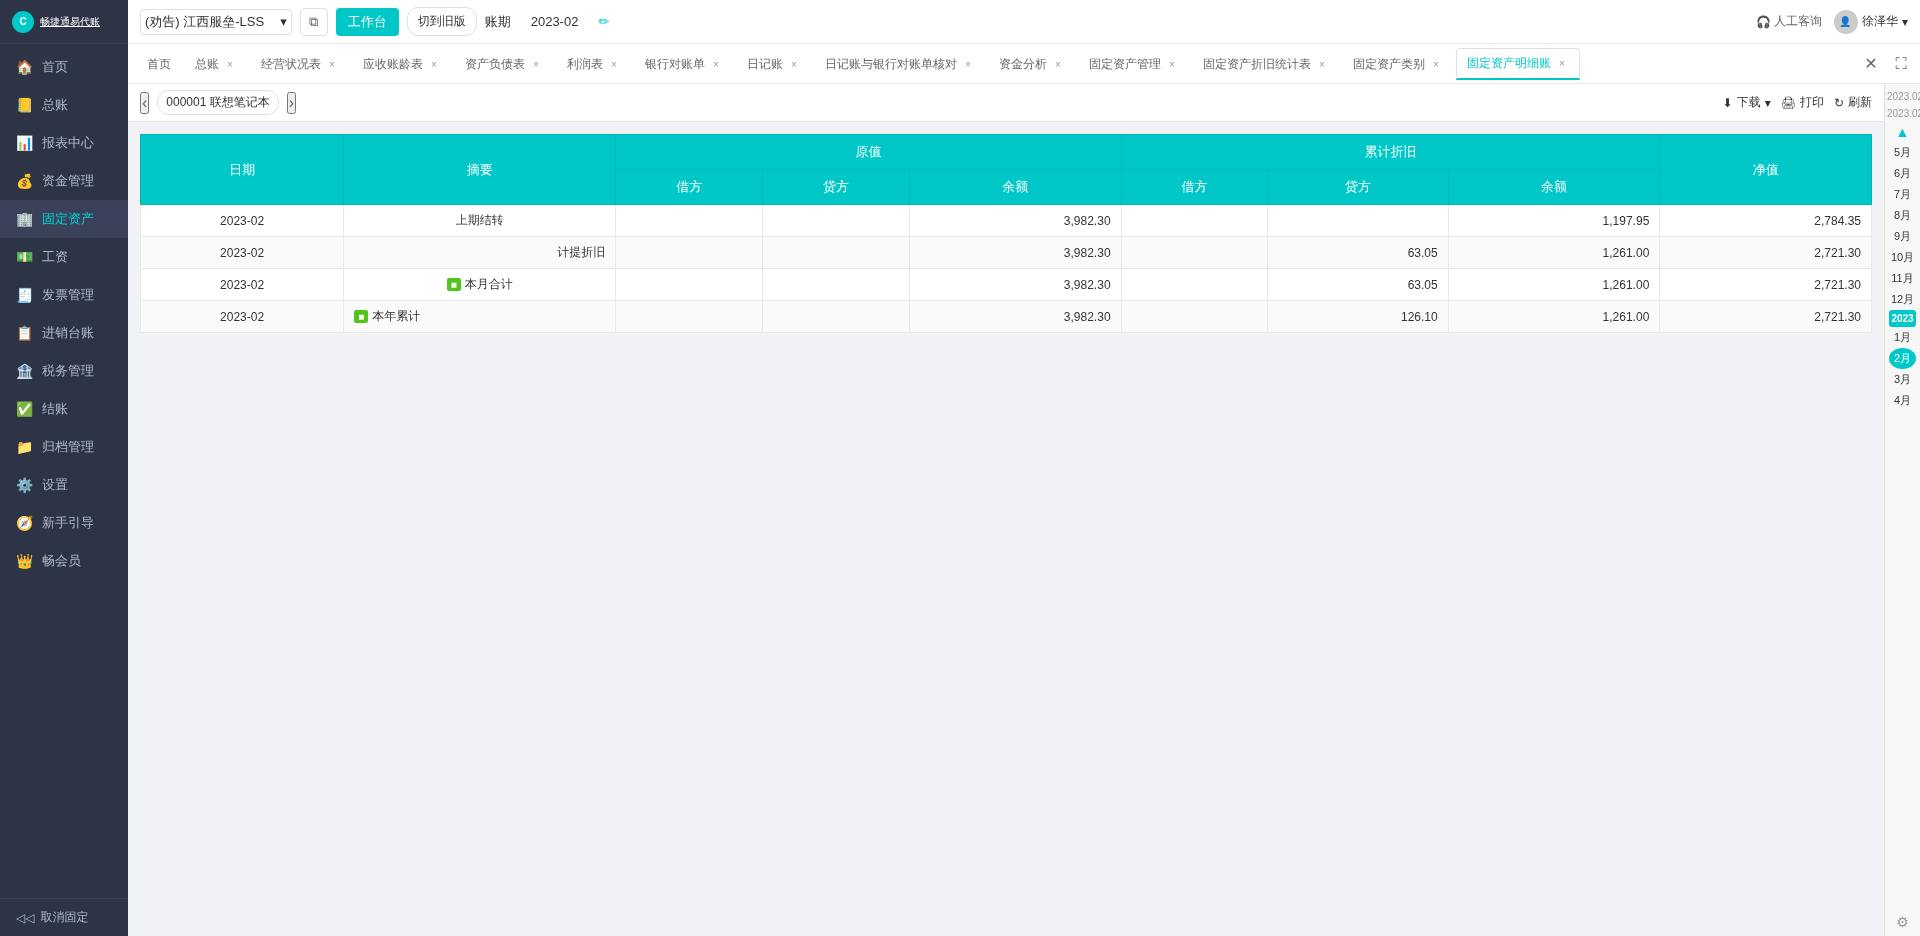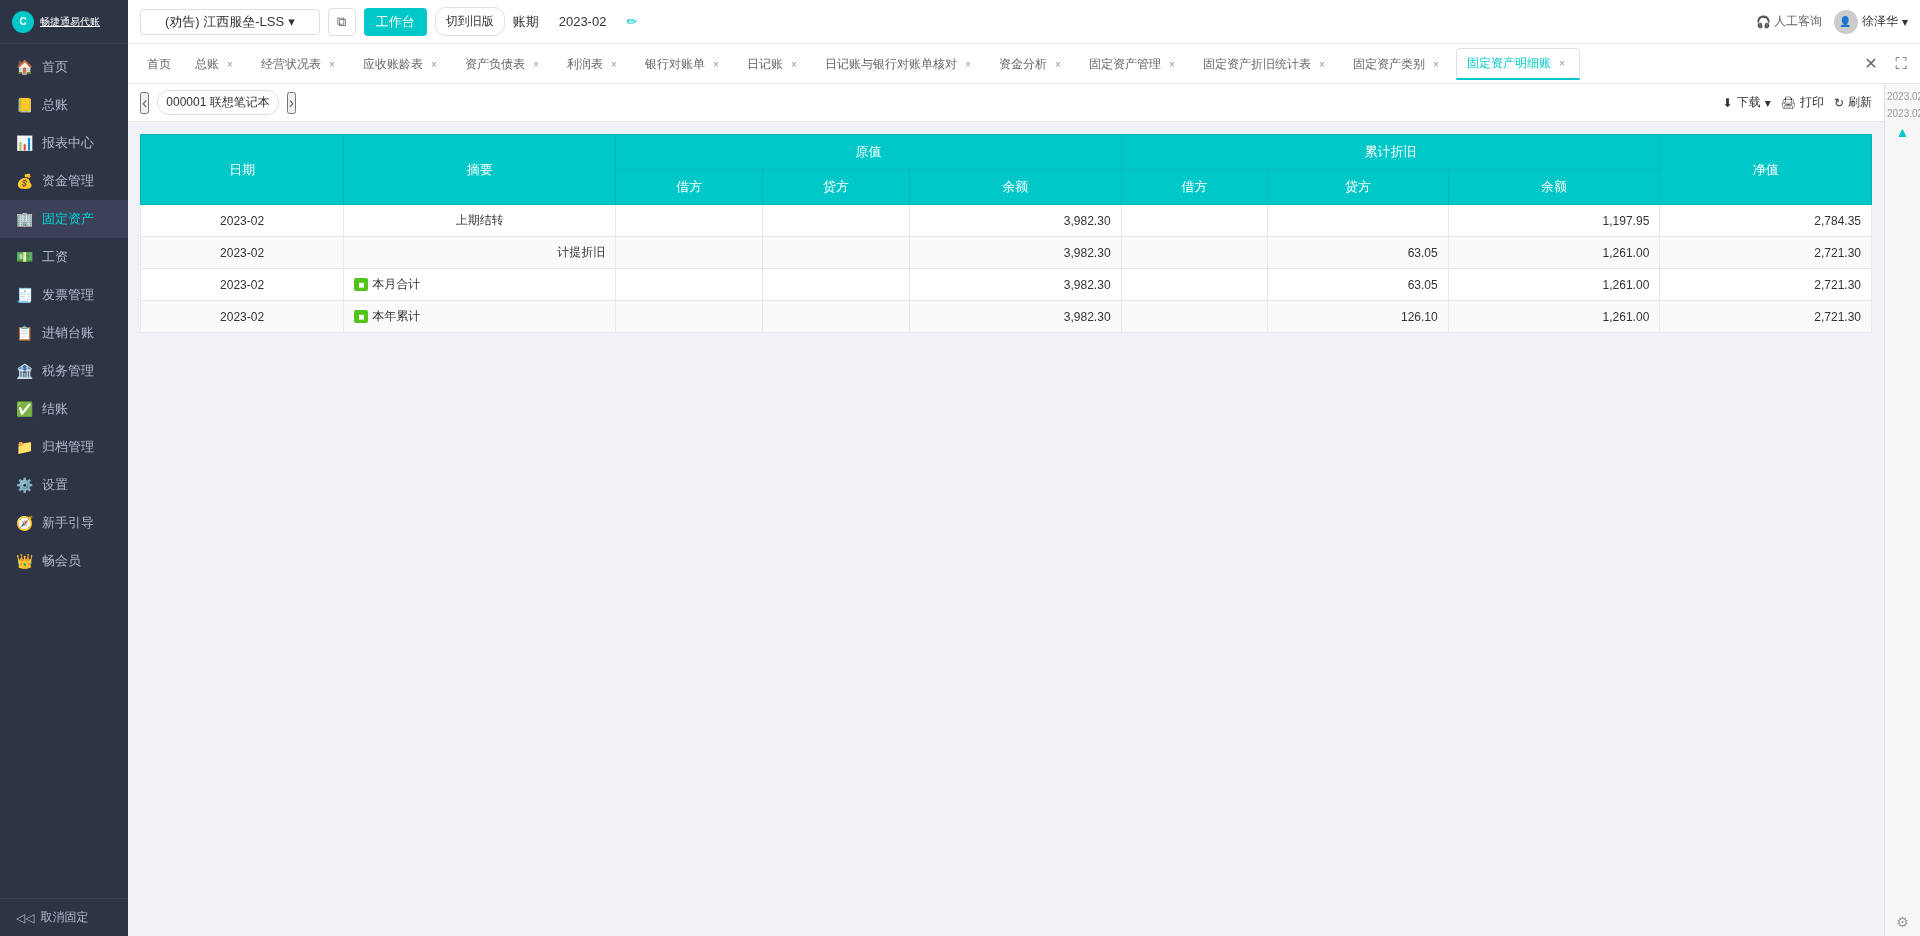"(劝告) 江西服垒-LSS" .topbar-company { gap: 4px -> 16px; padding: 3px 24px -> 3px 4px }
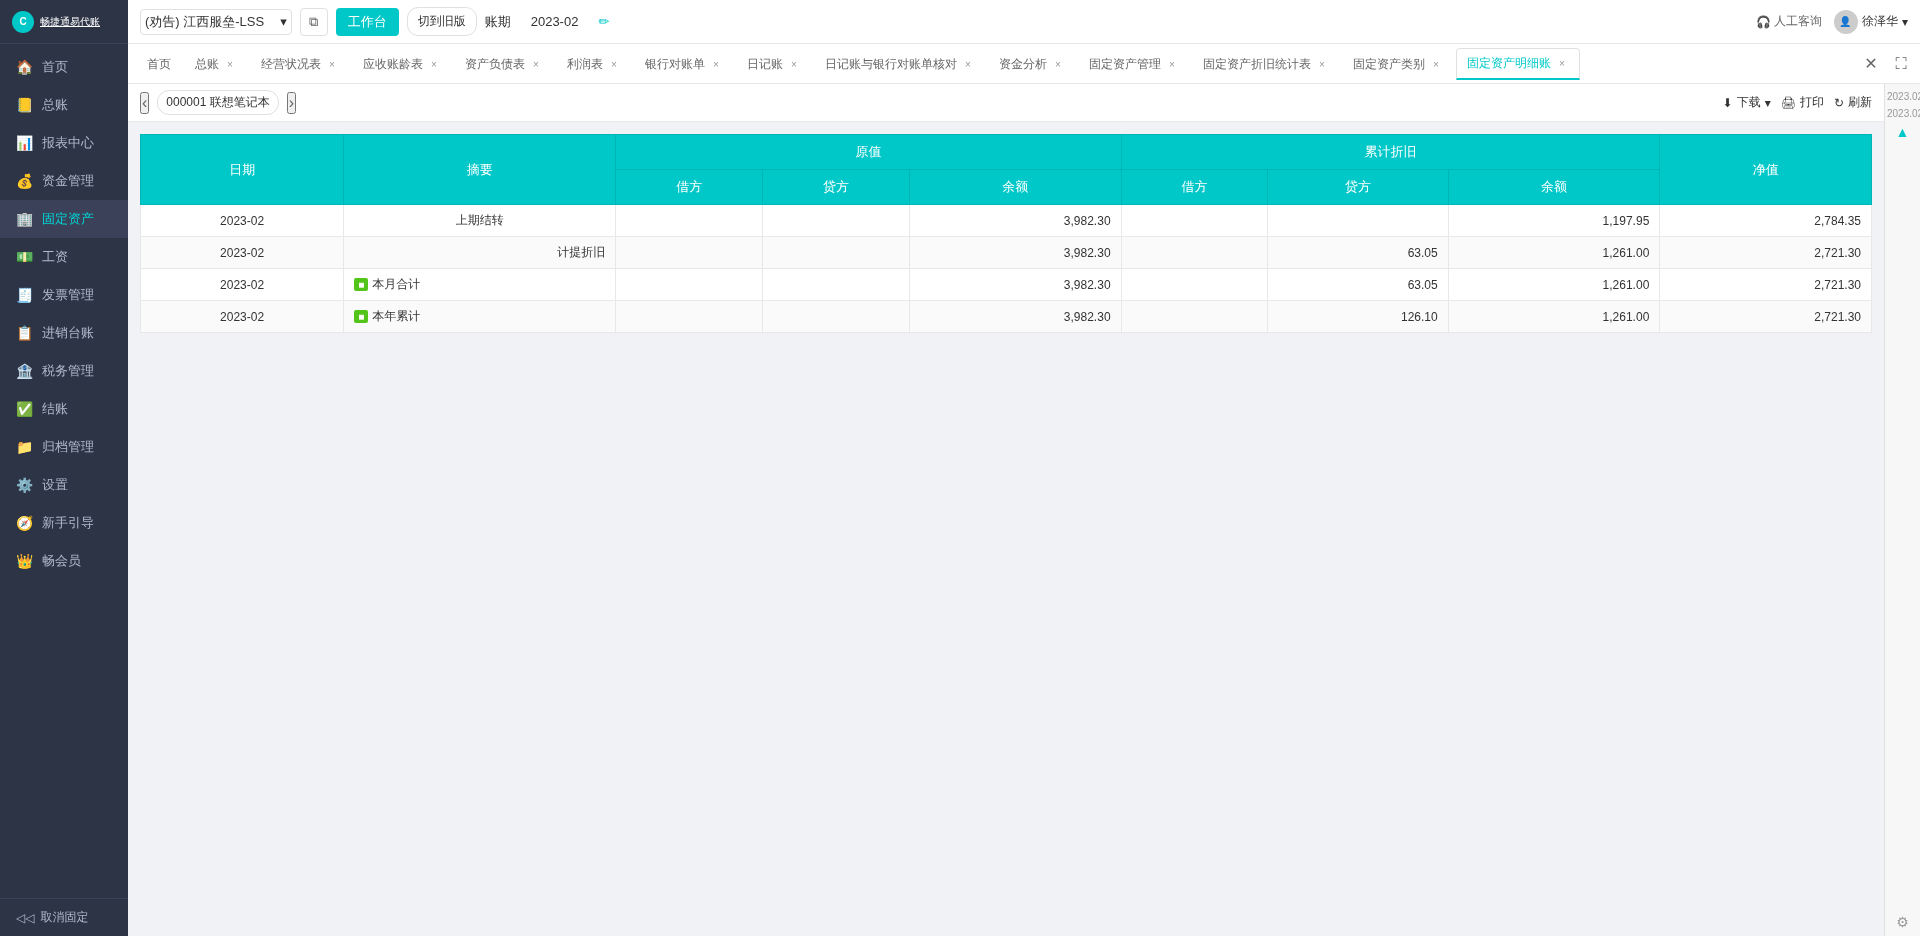"5月" div { html: none -> <div> <div>5月</div> <div>6月</div> <div>7月</div> <div>8月</div> <div>9月</div> <div>10月</div> <div>11月</div> <div>12月</div> <div>2023</div> <div>1月</div> <div>2月</div> <div>3月</div> <div>4月</div> </div> }
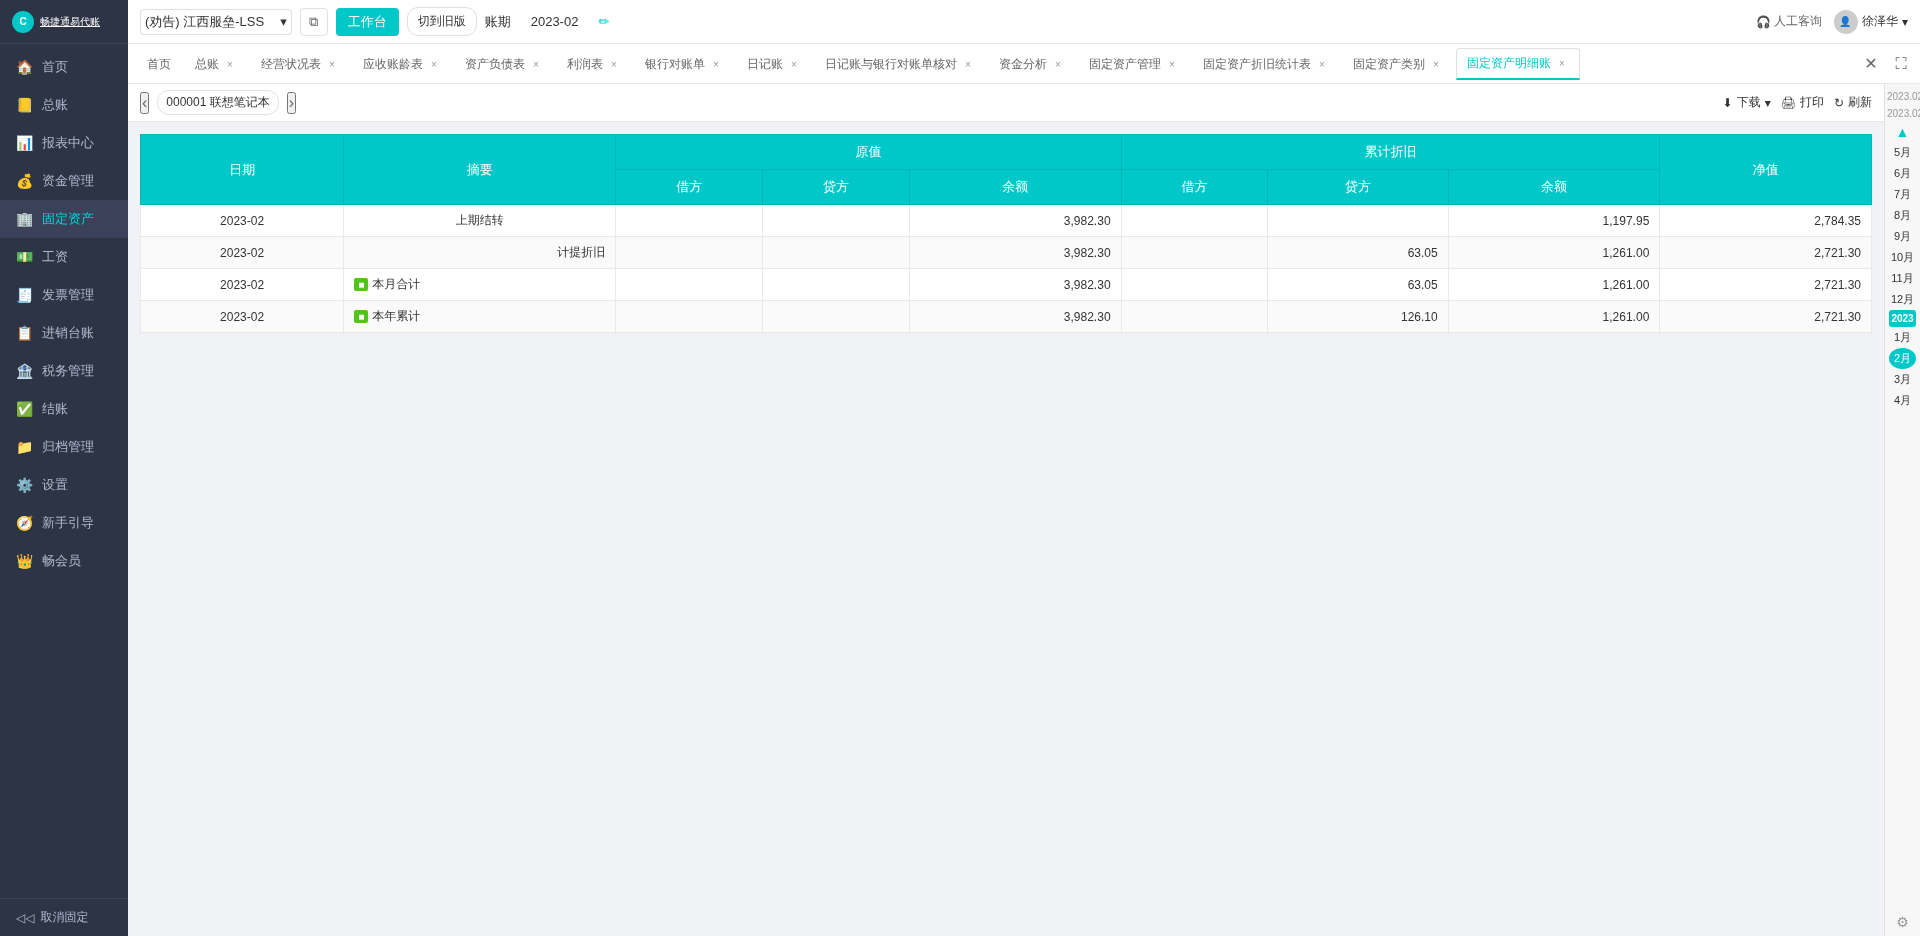"■ 本月合计" td { text-align: left -> center }
